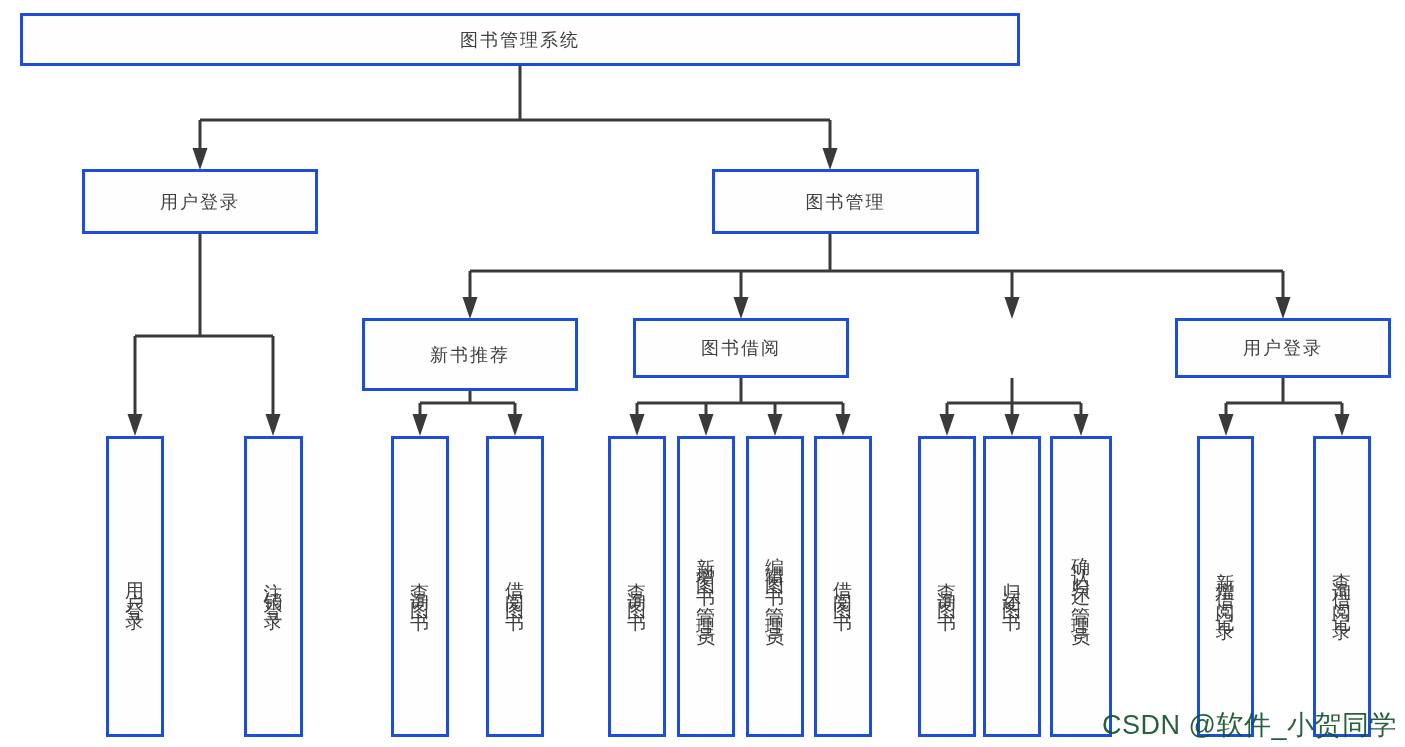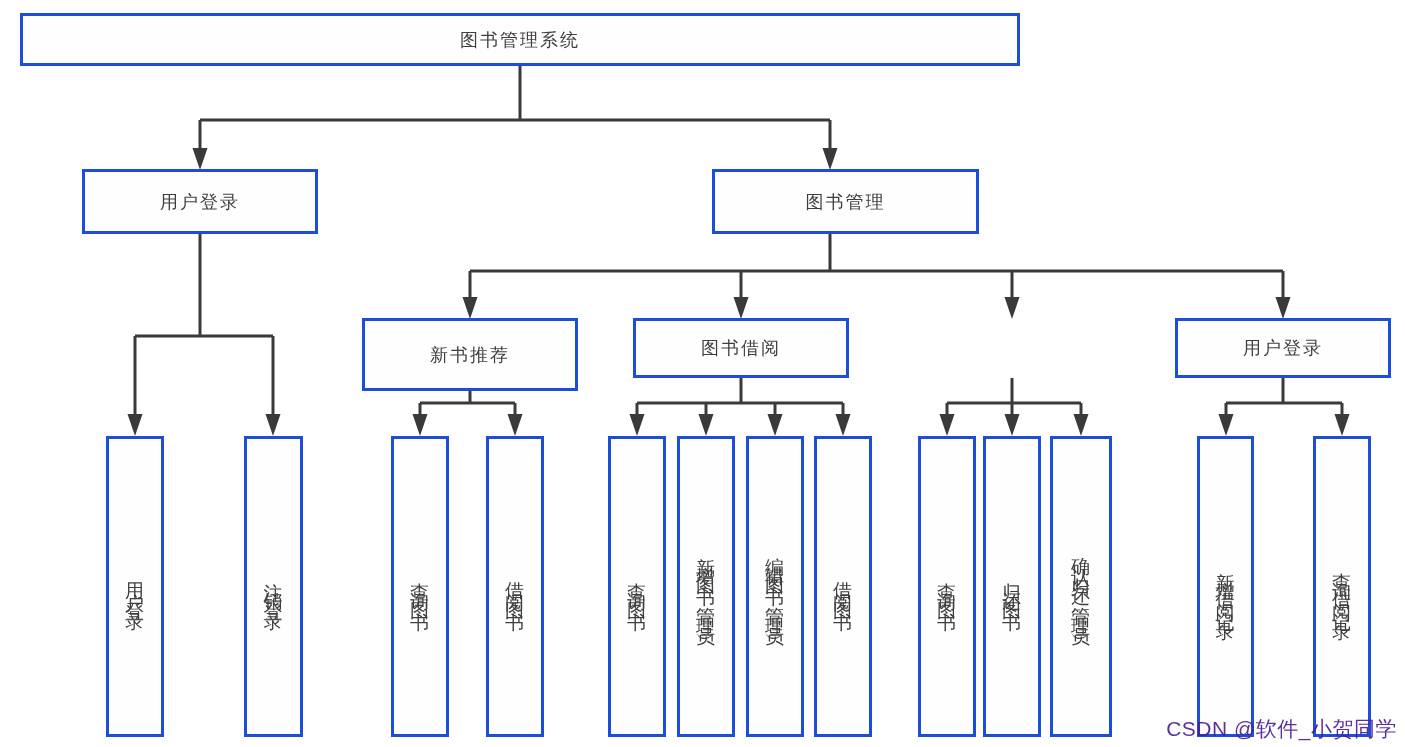"CSDN @软件_小贺同学" .watermark { color: #4c1d95 -> #14532d; font-size: 21px -> 27px }
